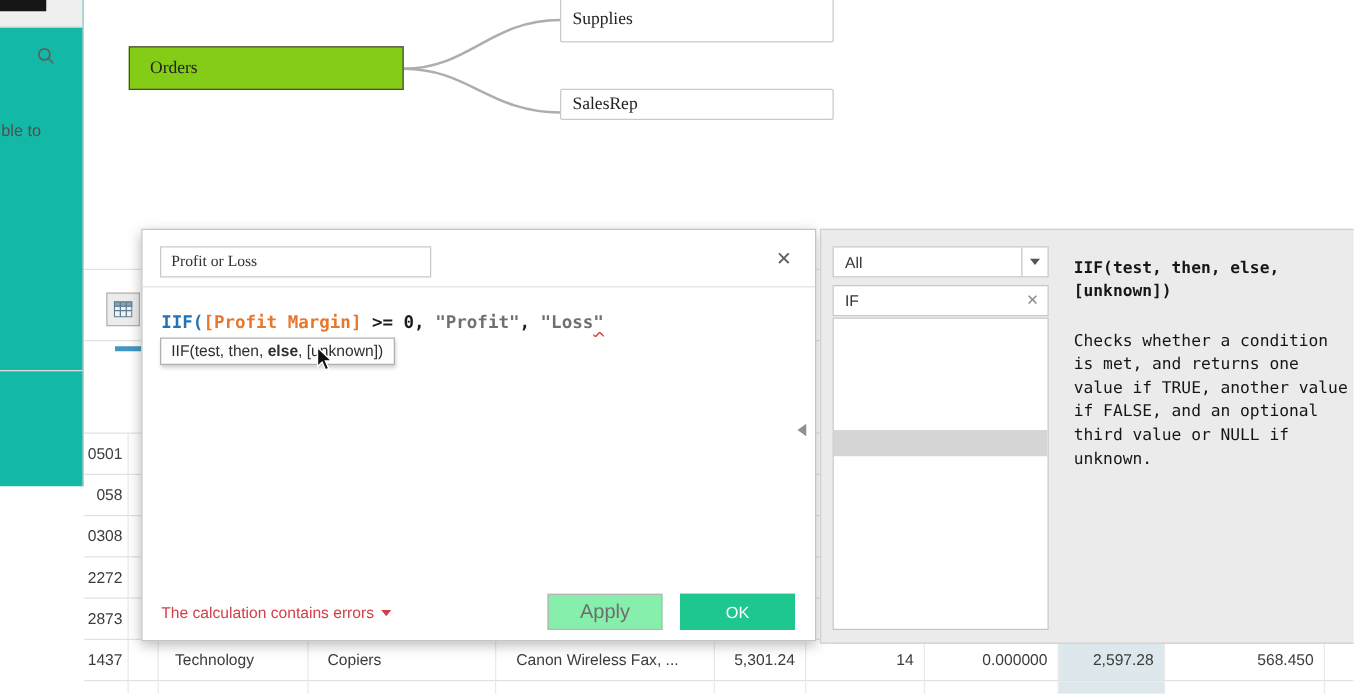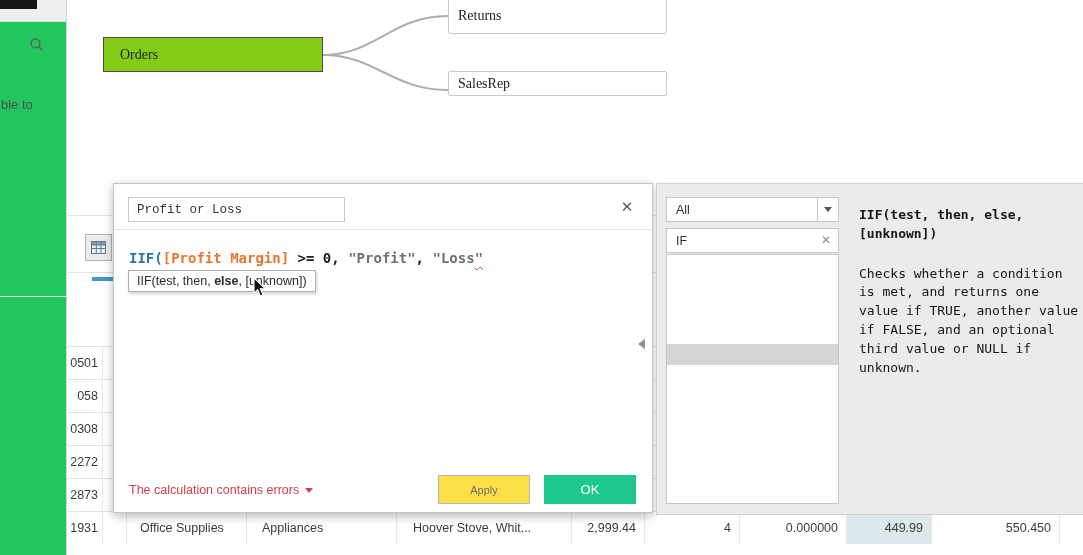"Returns" span { text: Returns -> Supplies }
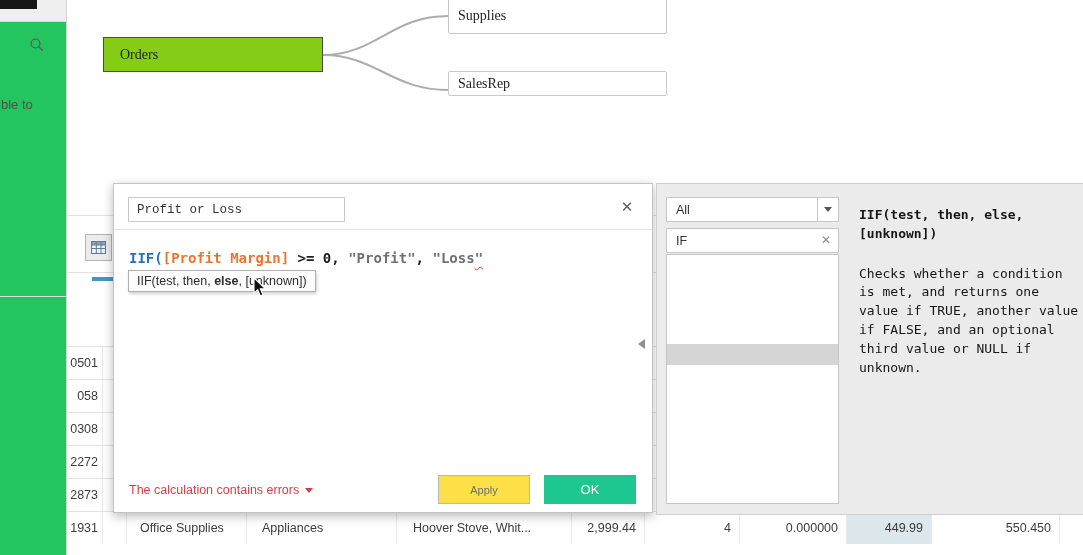"ble to" #sidebar { background: #22c55e -> #14b8a6; height: 555px -> 389px }
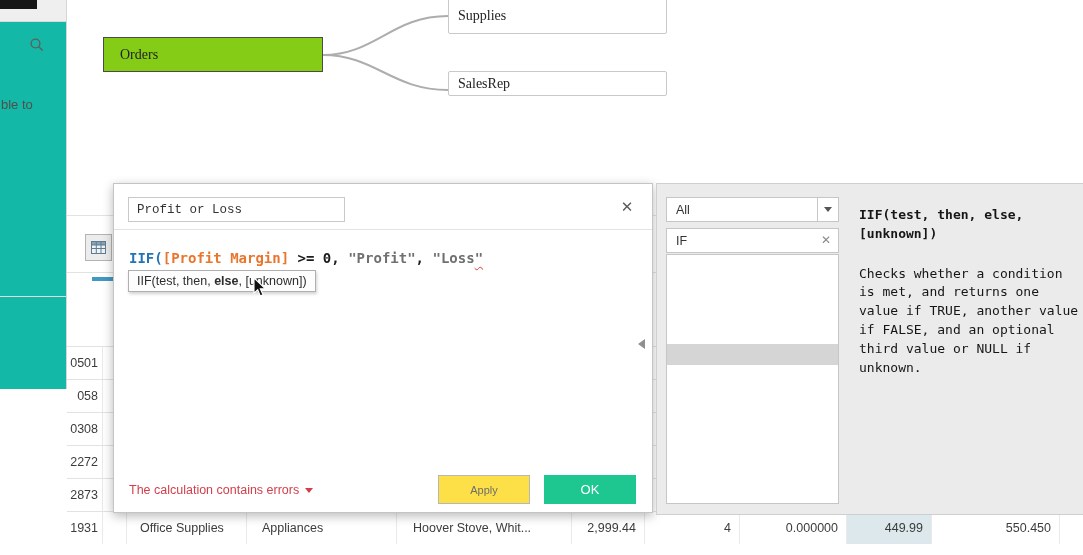"Profit or Loss" #calc-title-input { font-family: Liberation Mono, monospace -> Liberation Serif, serif }
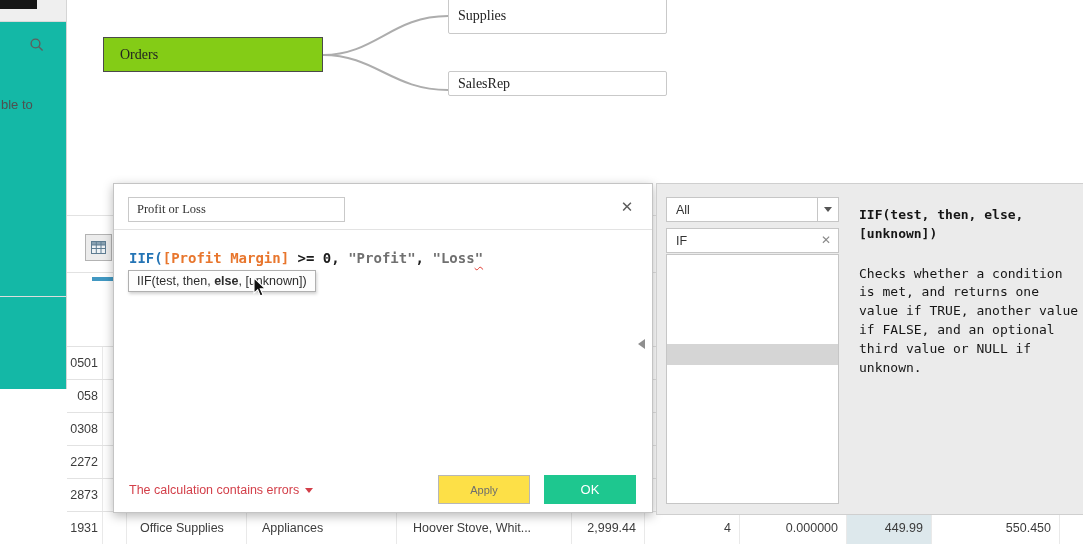"Apply" #apply-button { background: #fde047 -> #86efac; font-size: 11px -> 16px }
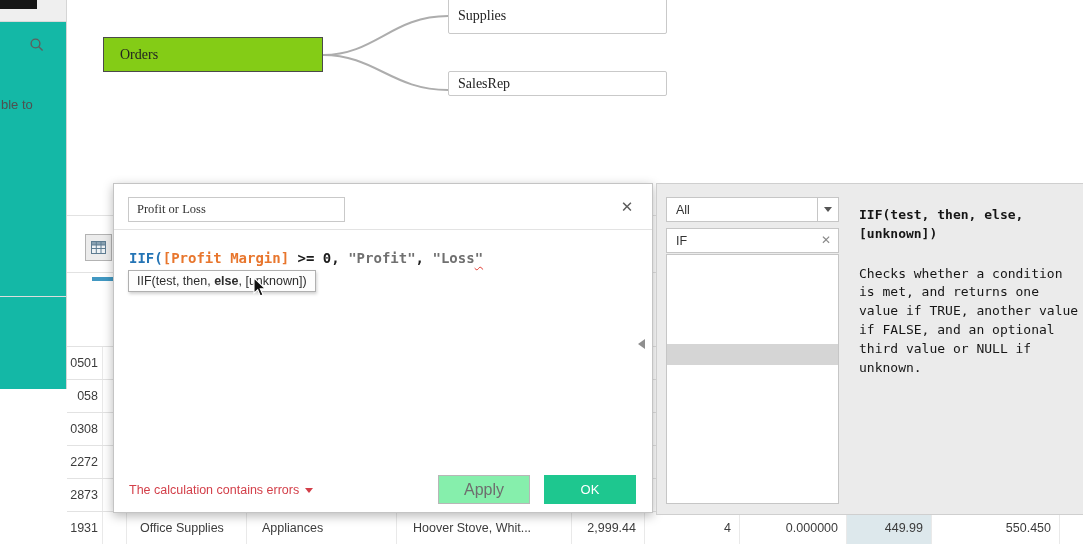"1437" div.grid-row { html: none -> <div> <span>1437</span> <span></span> <span>Technology</span> <span>Copiers</span> <span>Canon Wireless Fax, ...</span> <span>5,301.24</span> <span>14</span> <span>0.000000</span> <span>2,597.28</span> <span>568.450</span> </div> }
